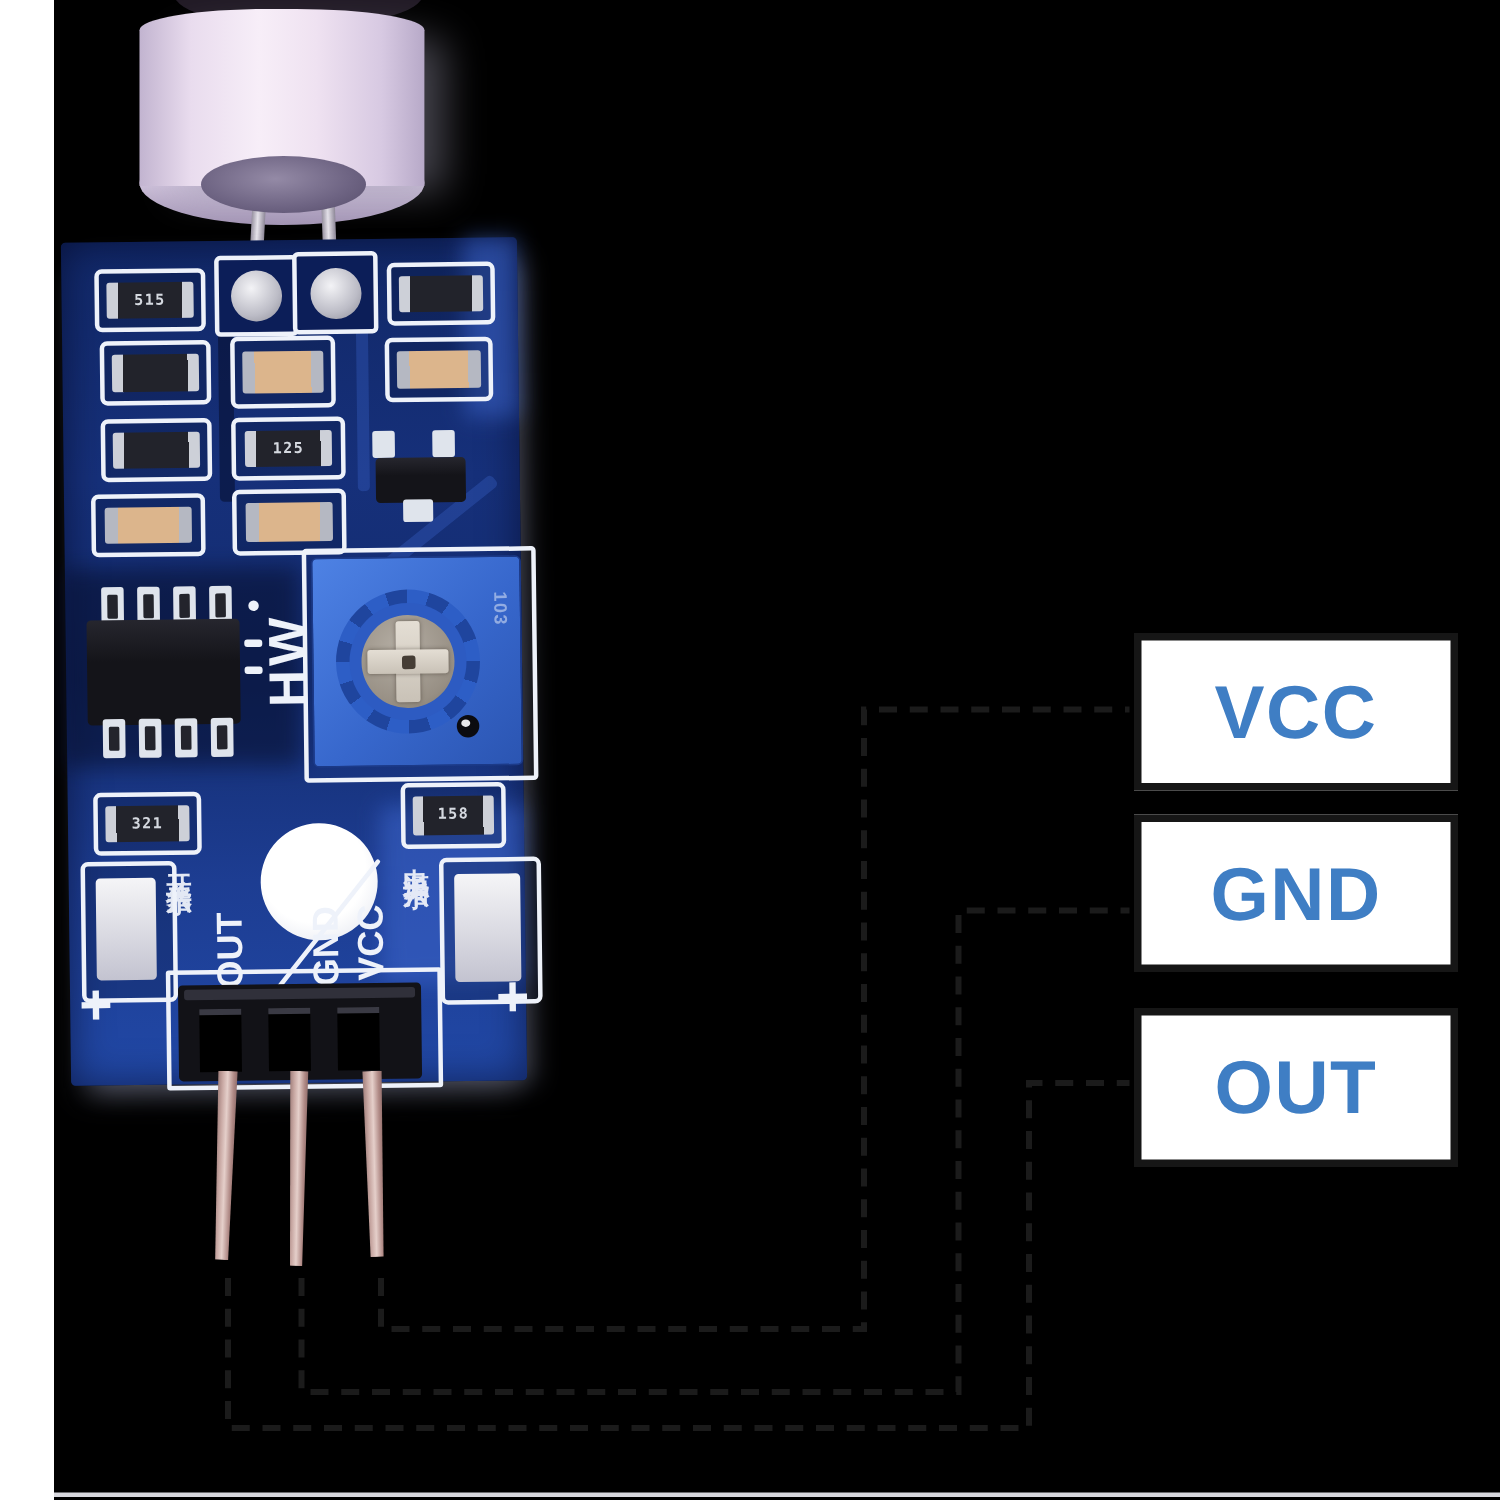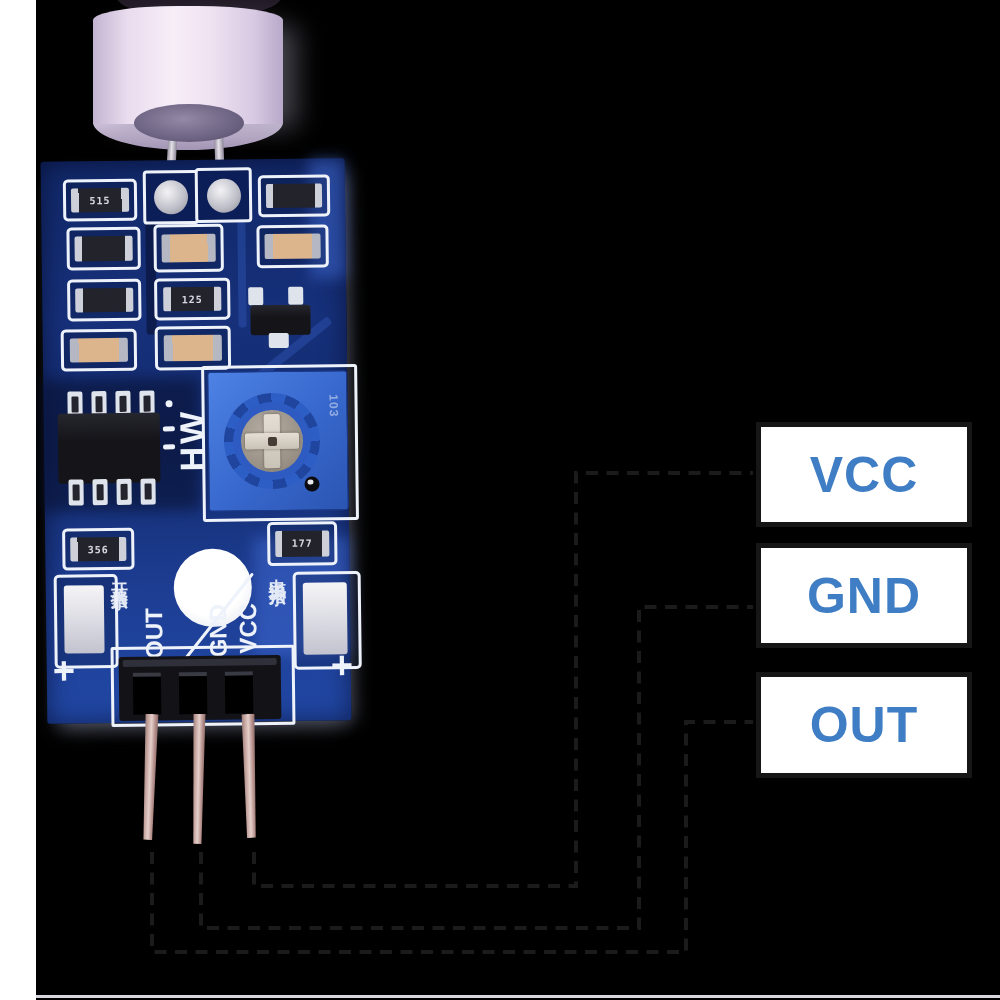"356" span.mark { text: 356 -> 321 }
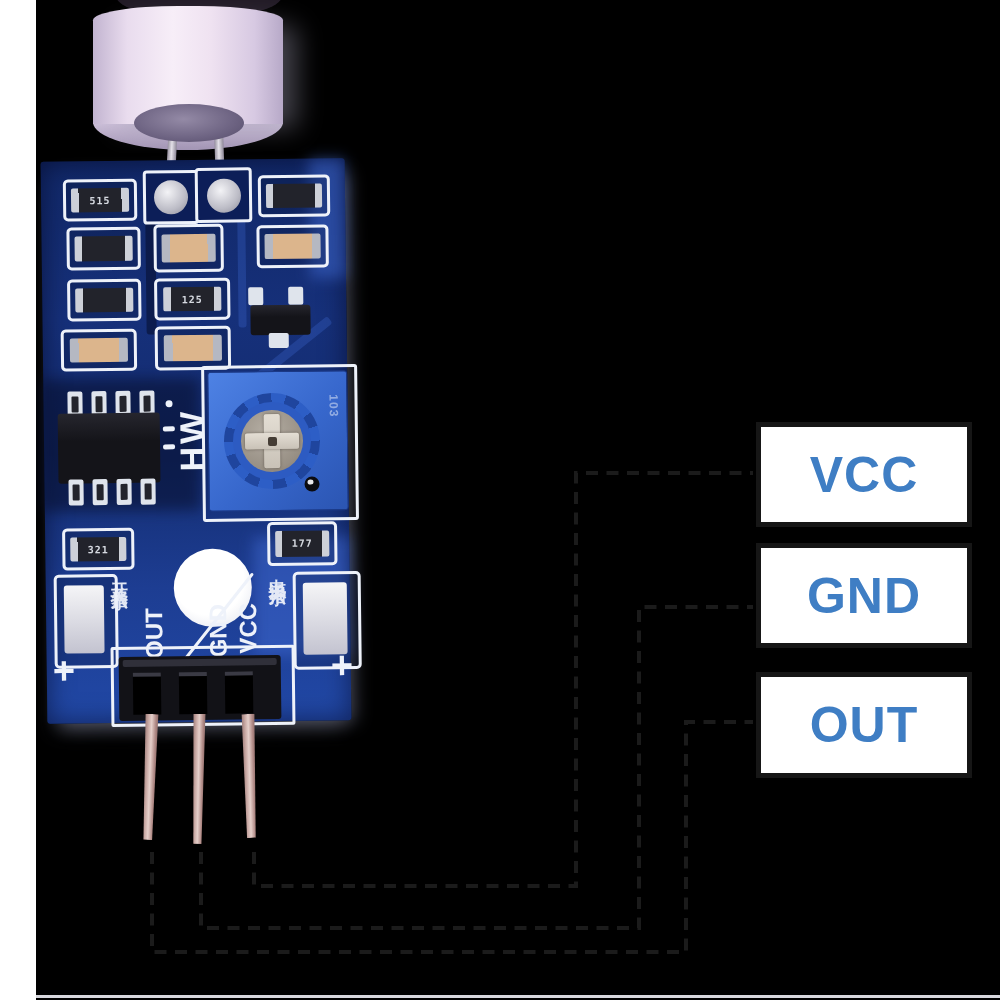"177" span.mark { text: 177 -> 158 }
